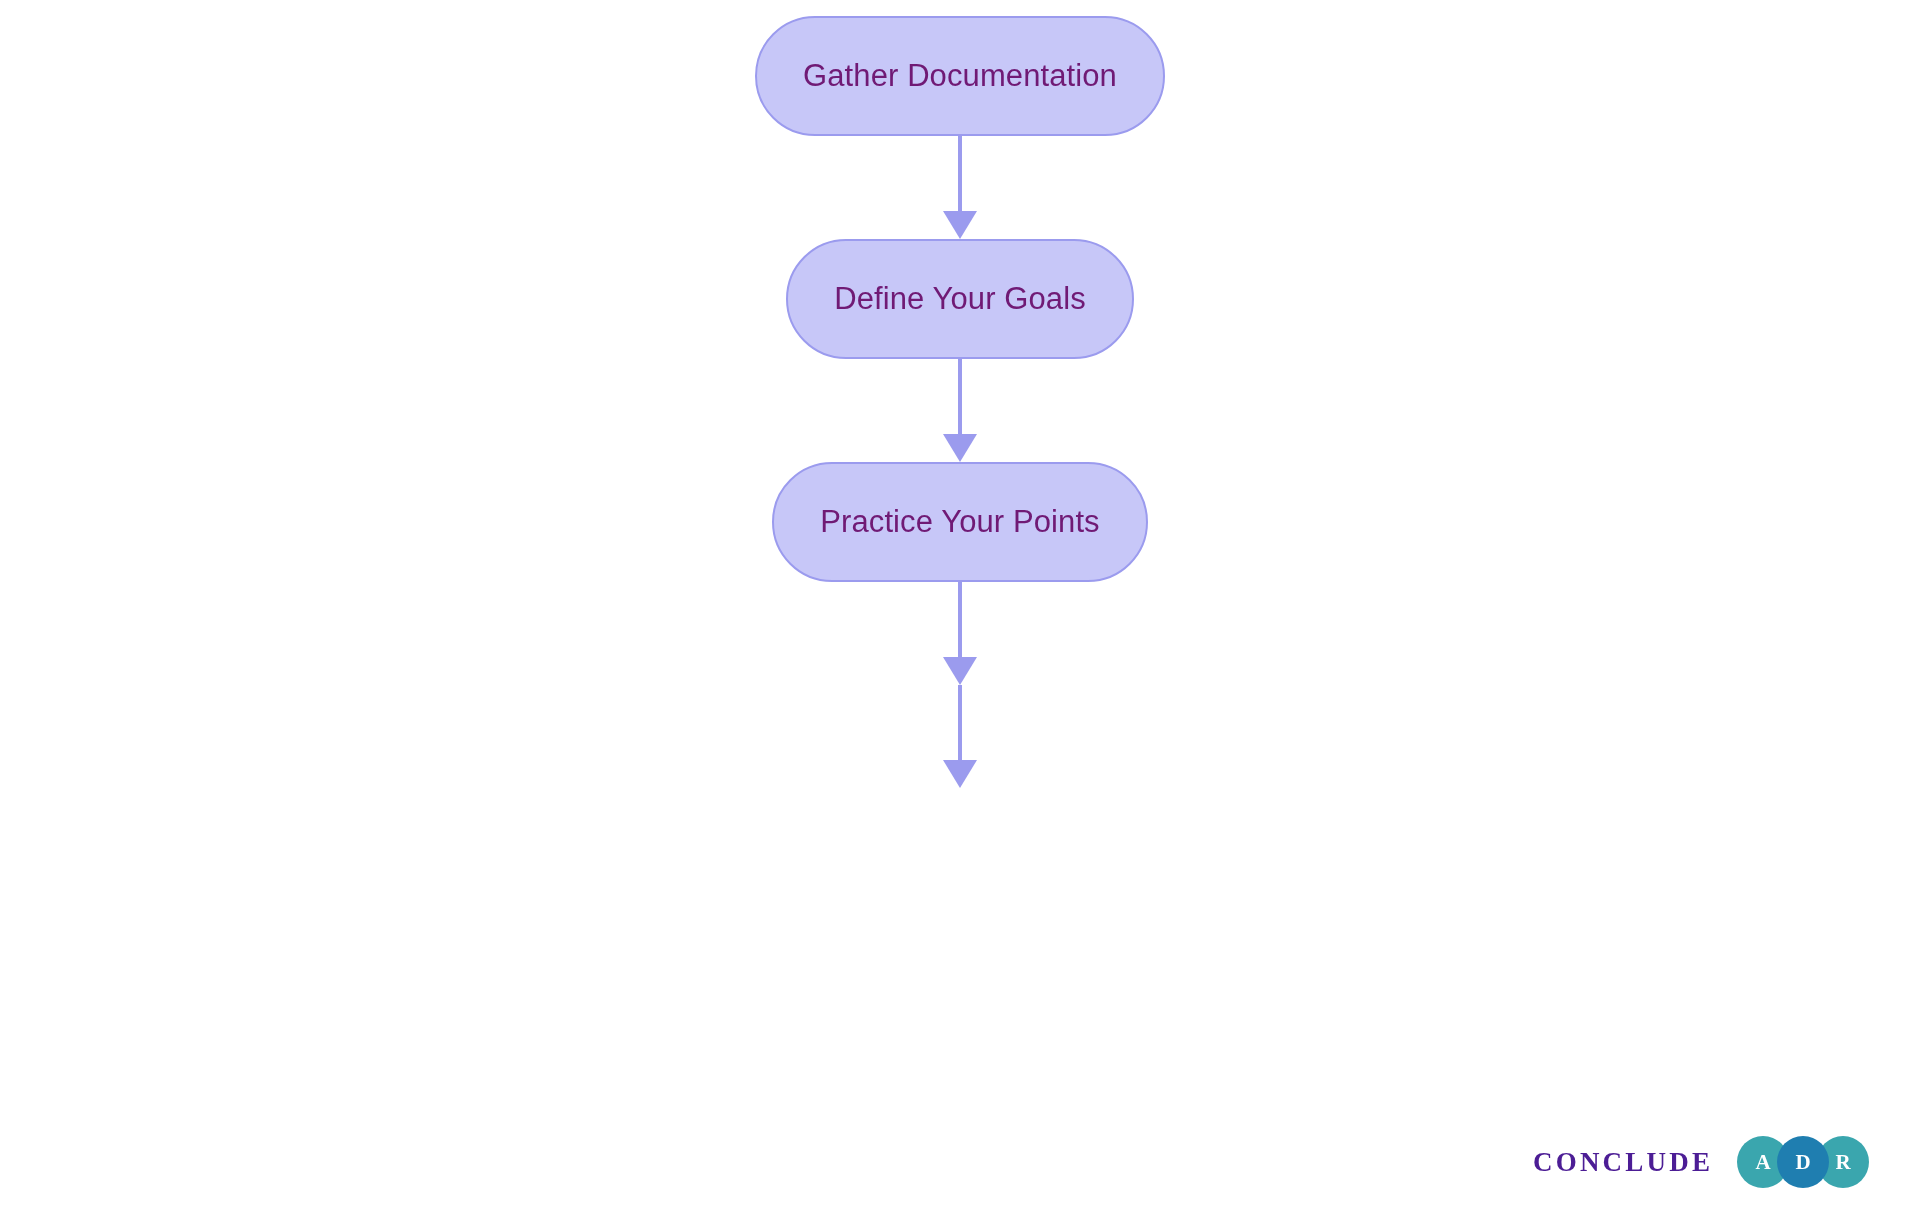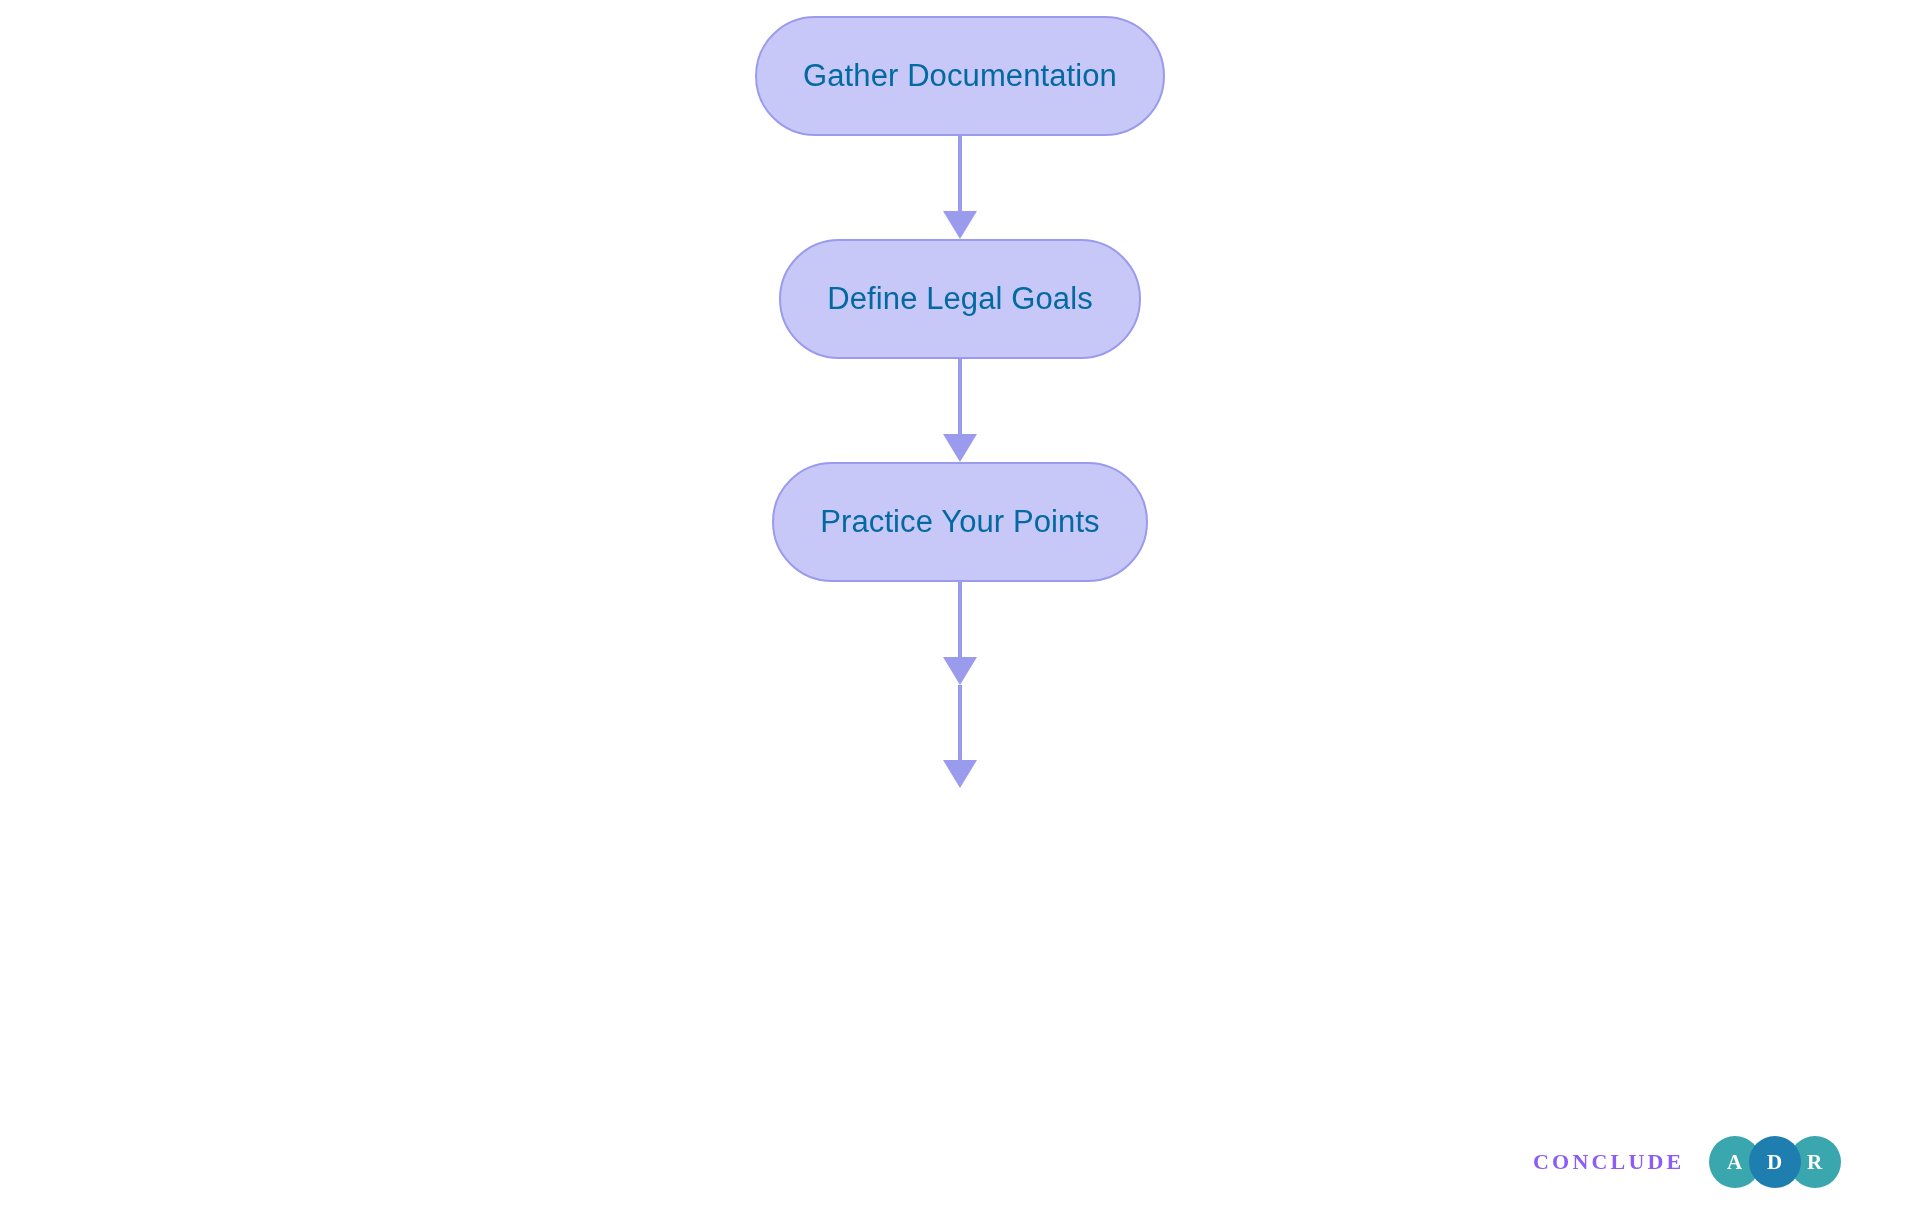"Gather Documentation" .flow-node { color: #0369a1 -> #701a75 }
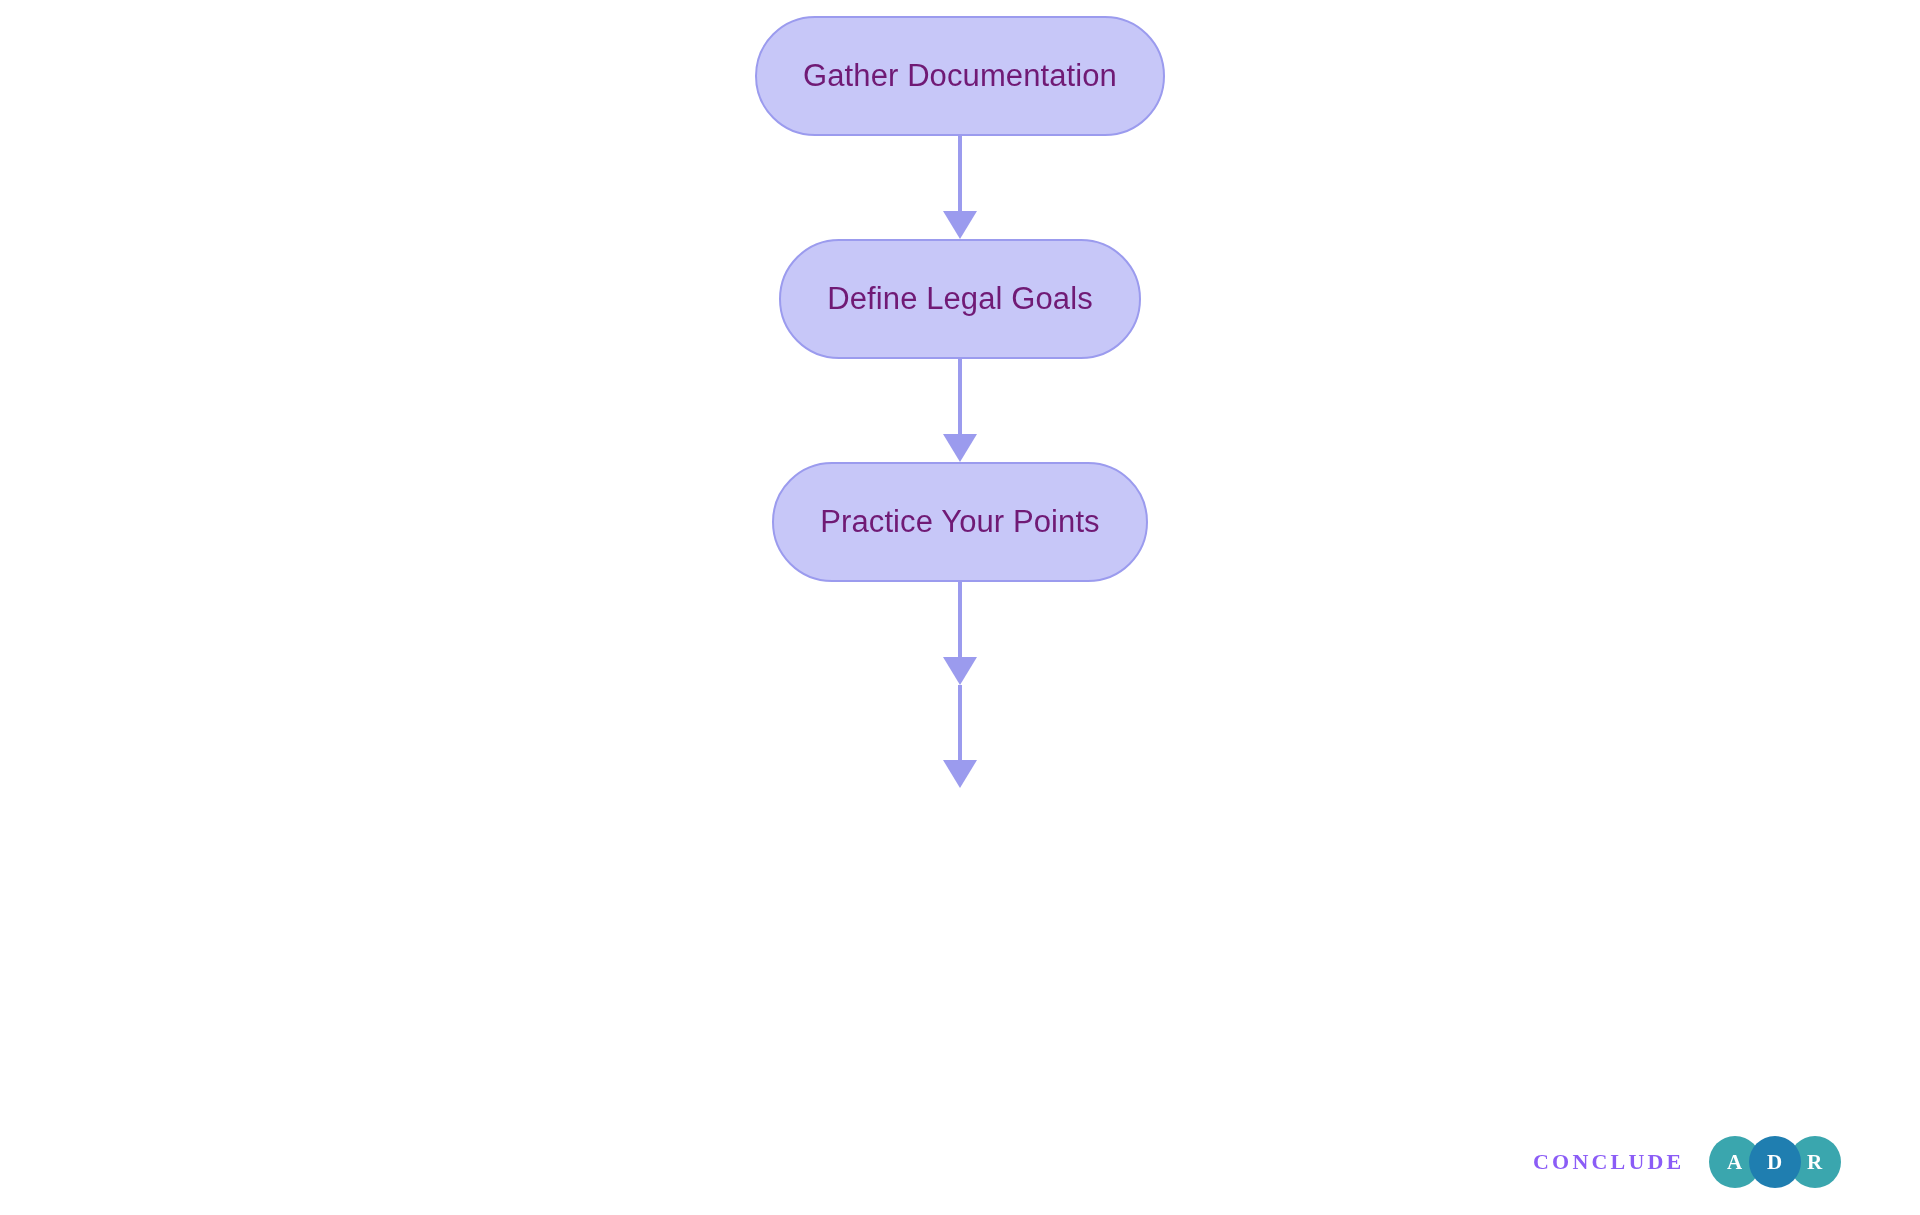"Define Legal Goals" span { text: Legal -> Your }
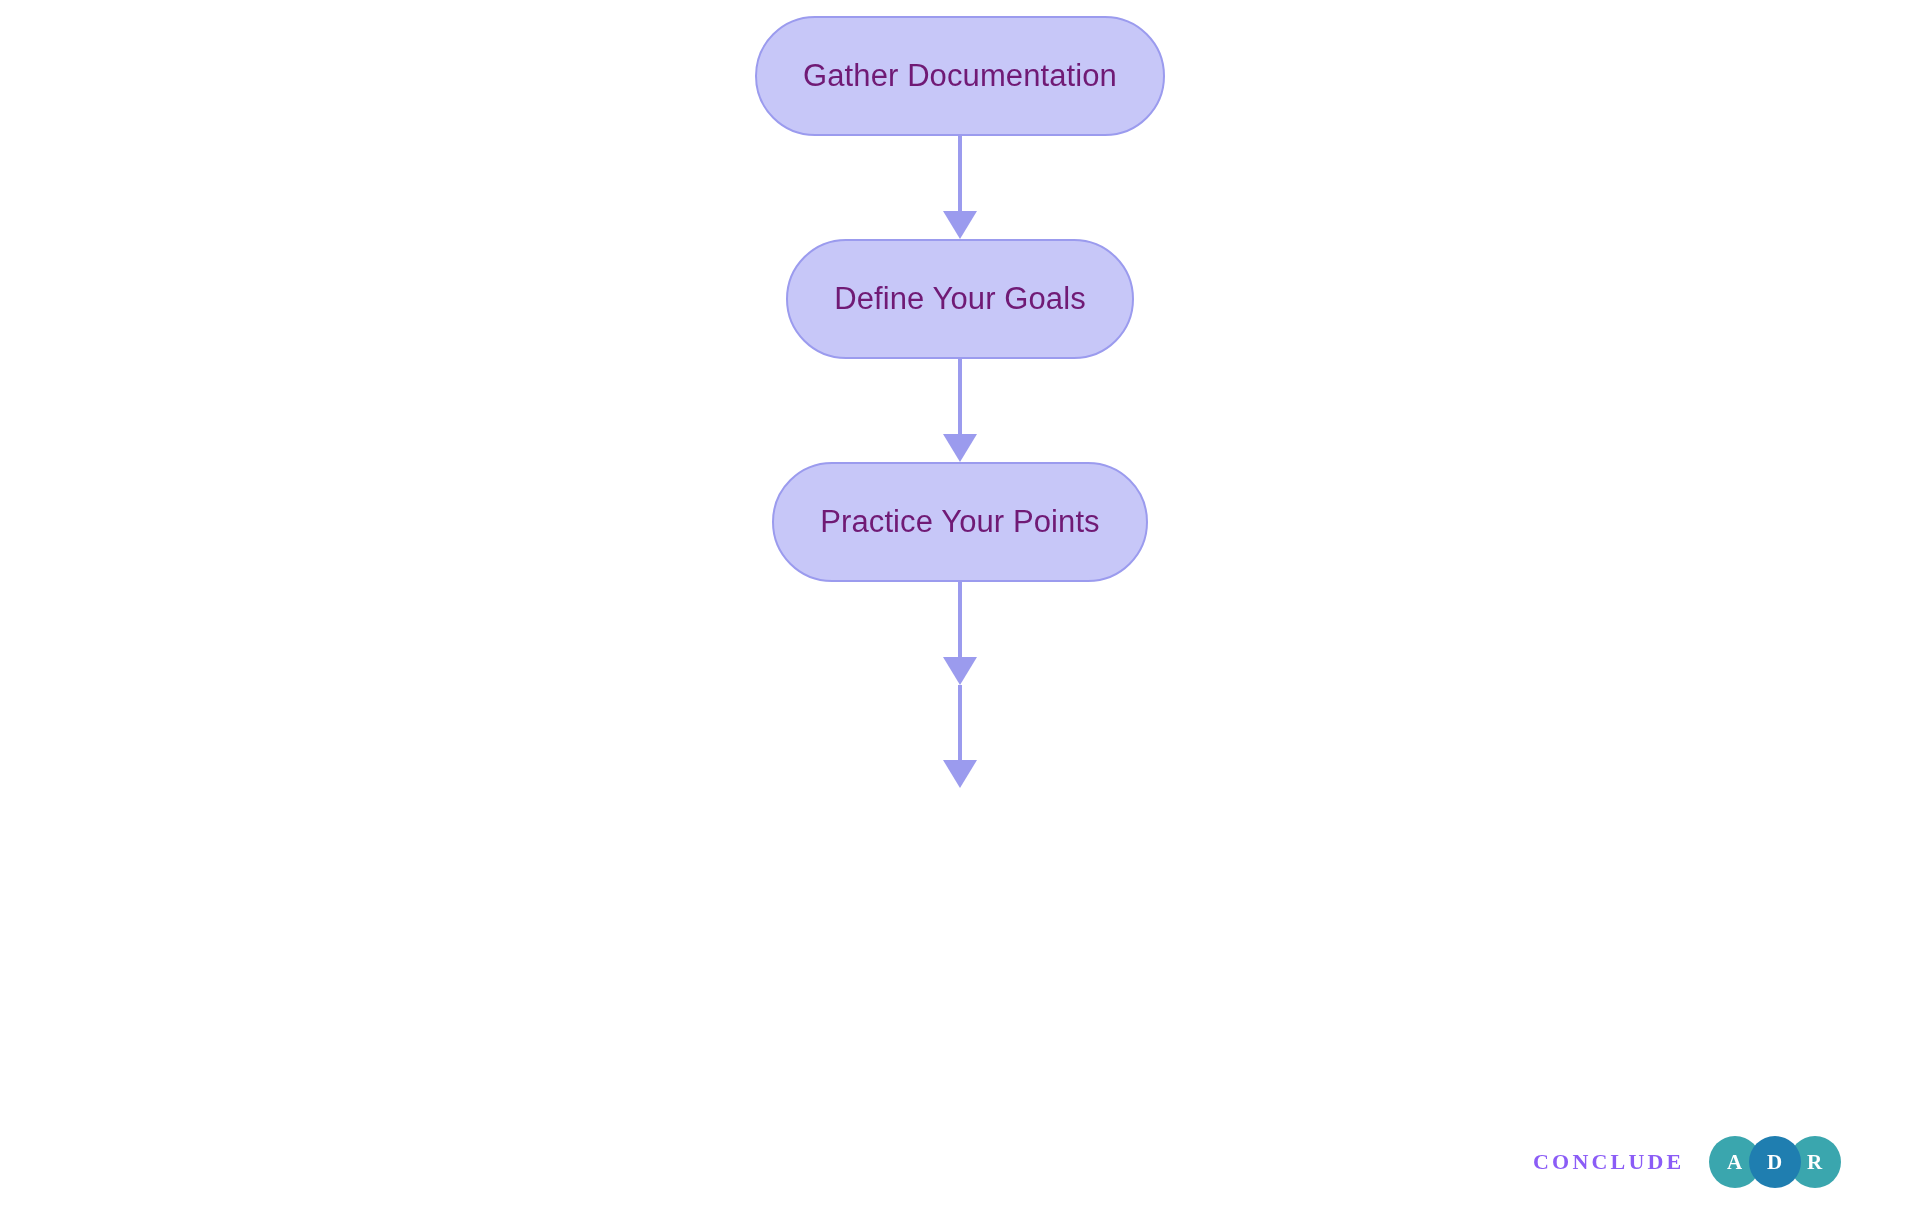"CONCLUDE" .brand-wordmark { color: #8b5cf6 -> #4c1d95; font-size: 22px -> 27px }
